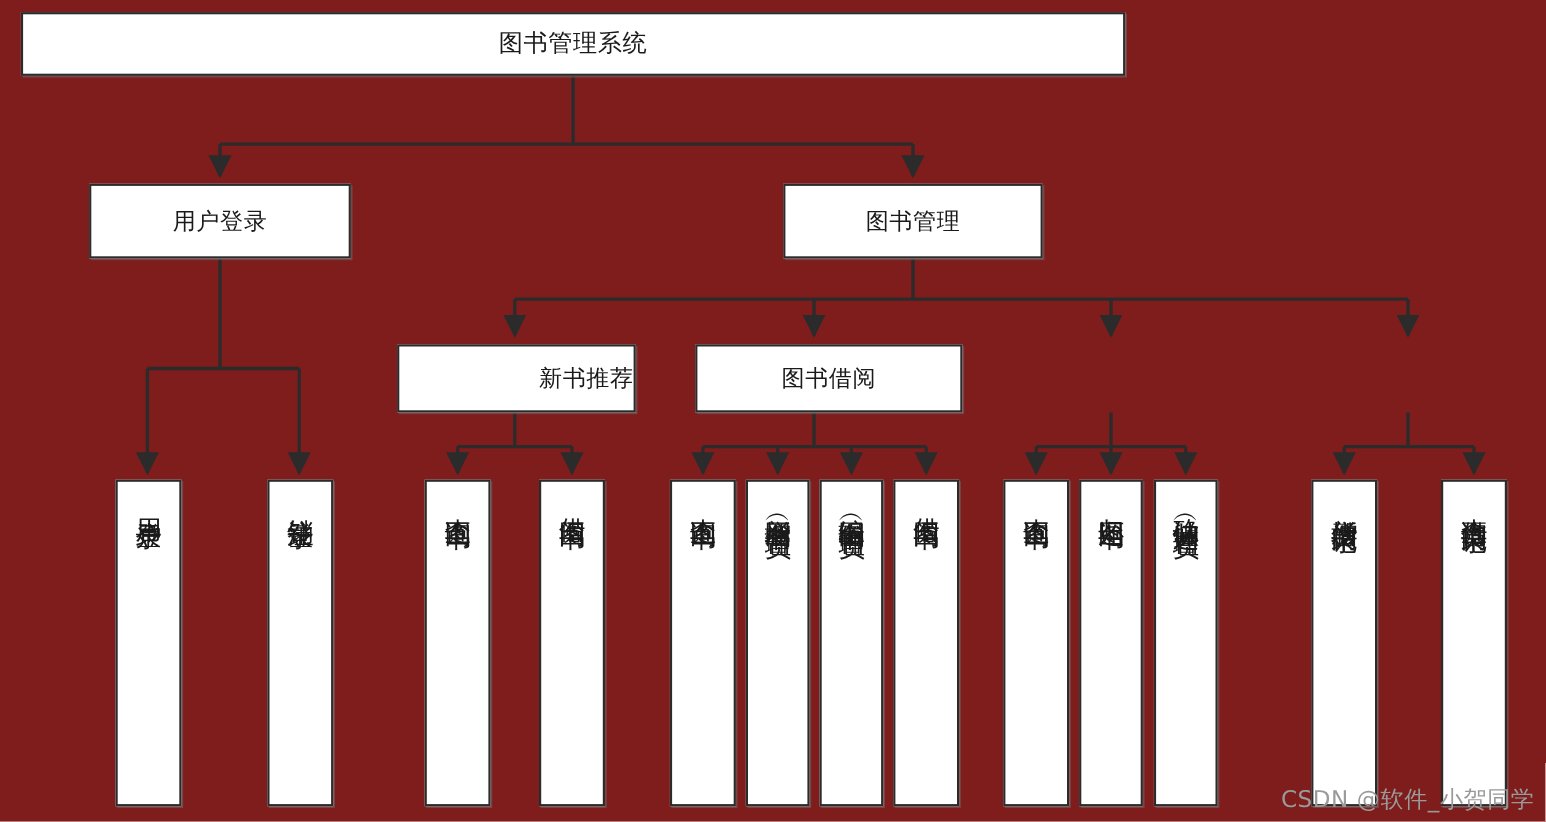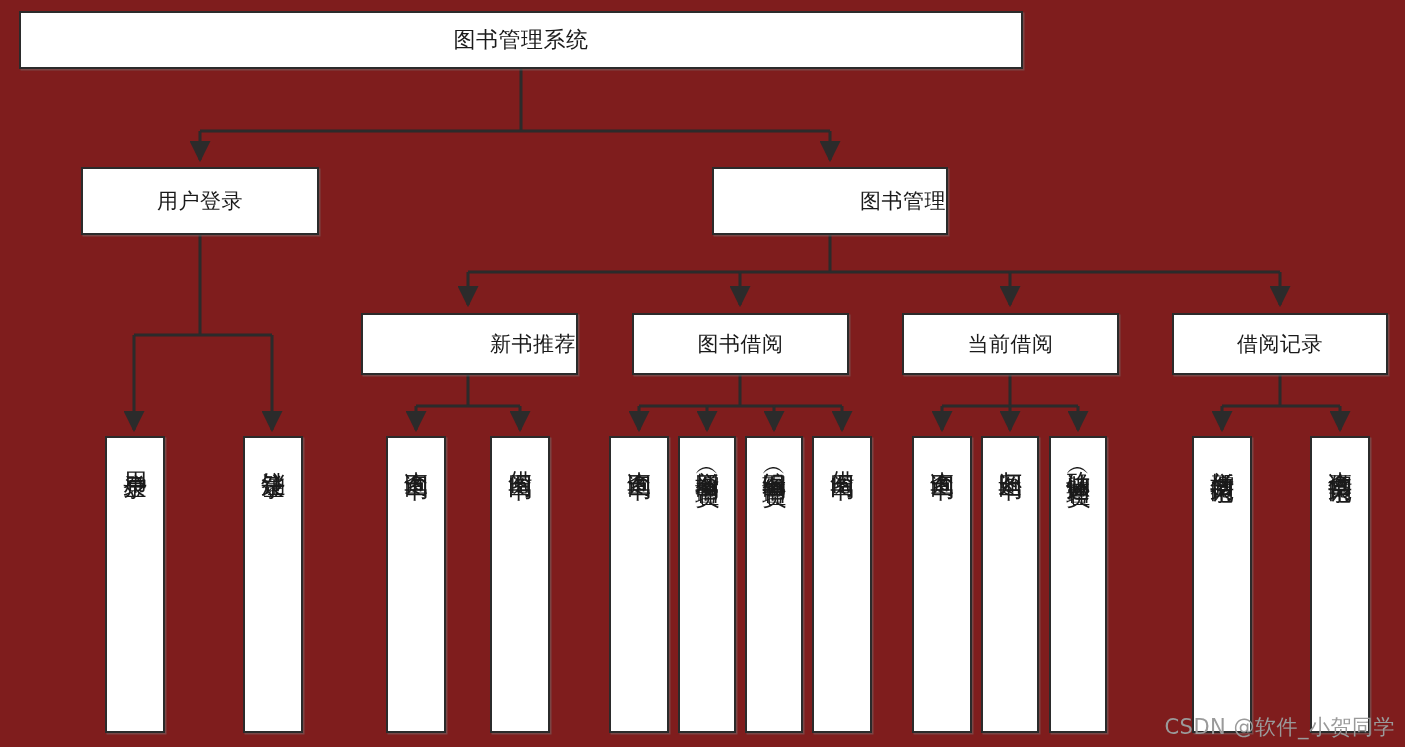"图书管理" div.node { justify-content: flex-end -> none }
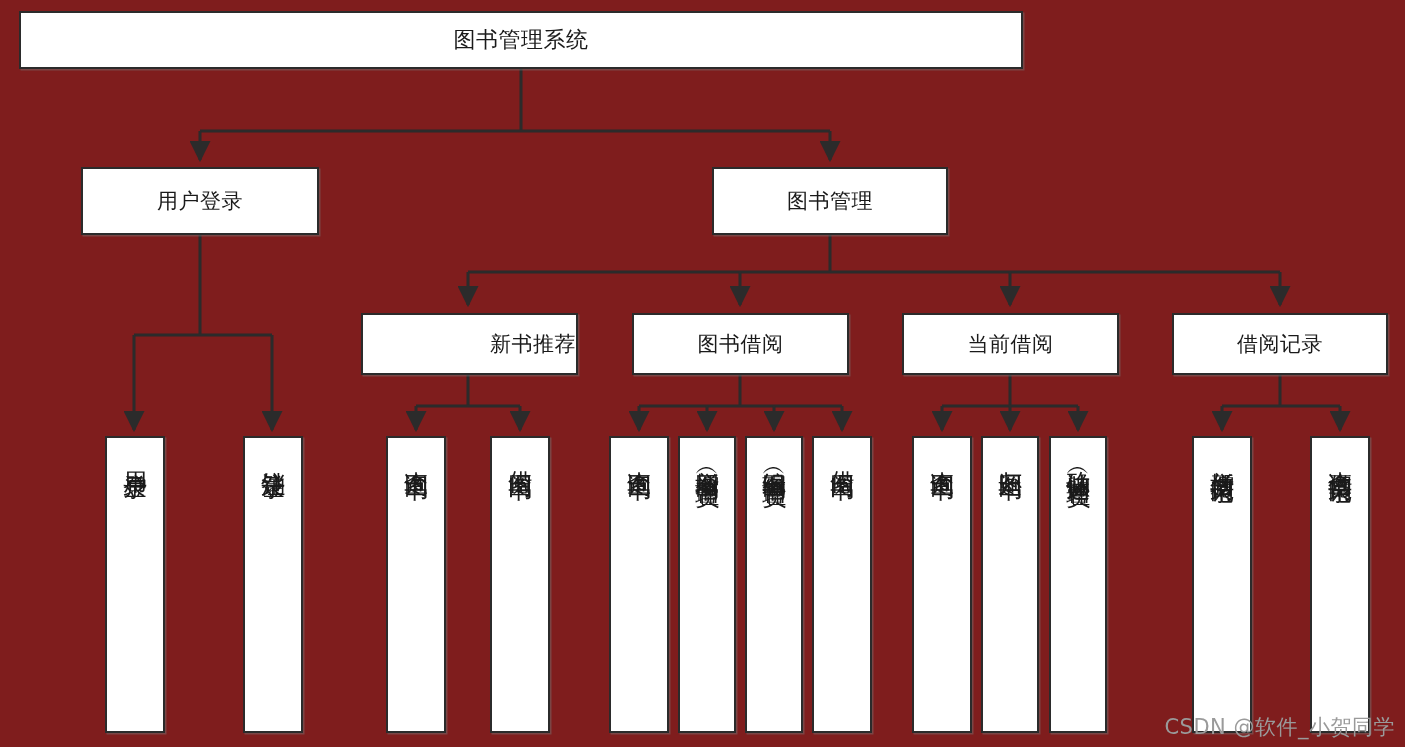"图书借阅" div.node { width: 217px -> 243px }
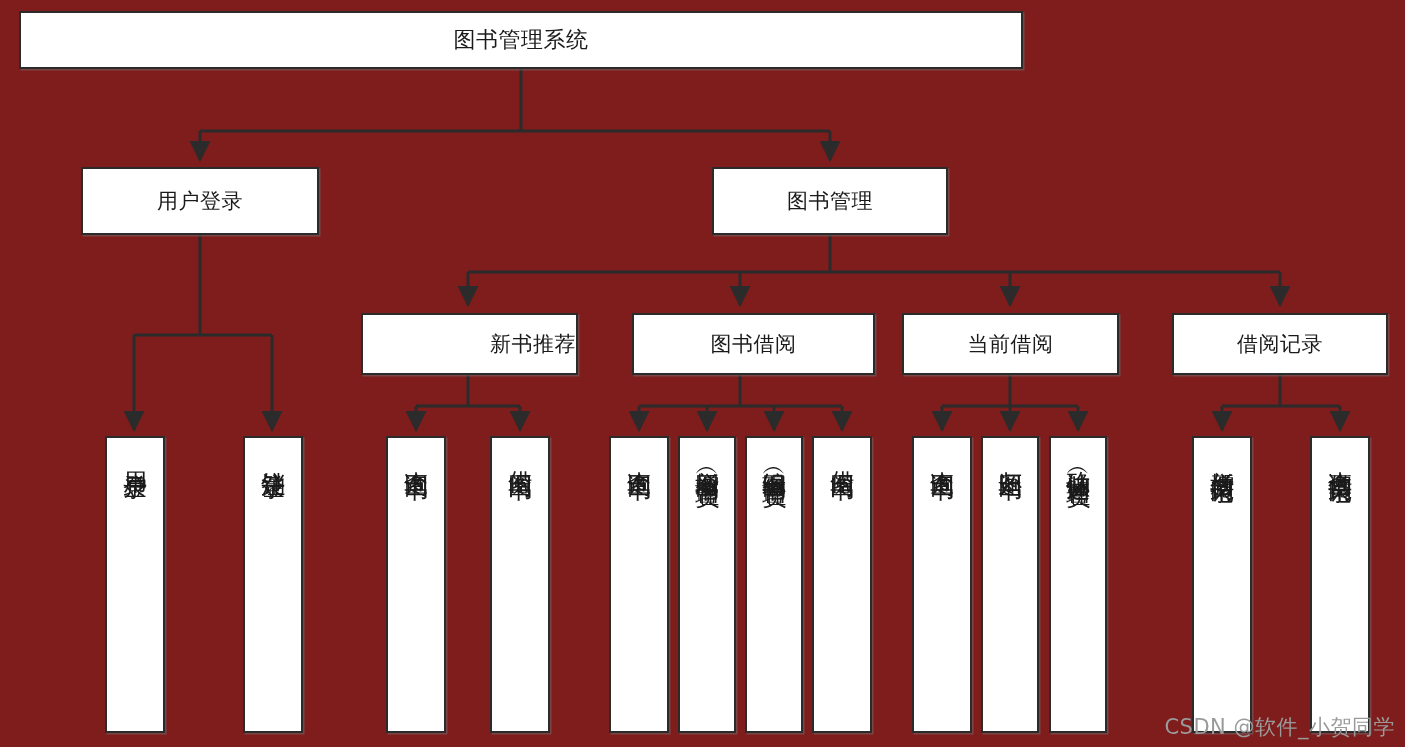"当前借阅" div.node { html: <div> <span>当前借阅</span> </div> -> none }
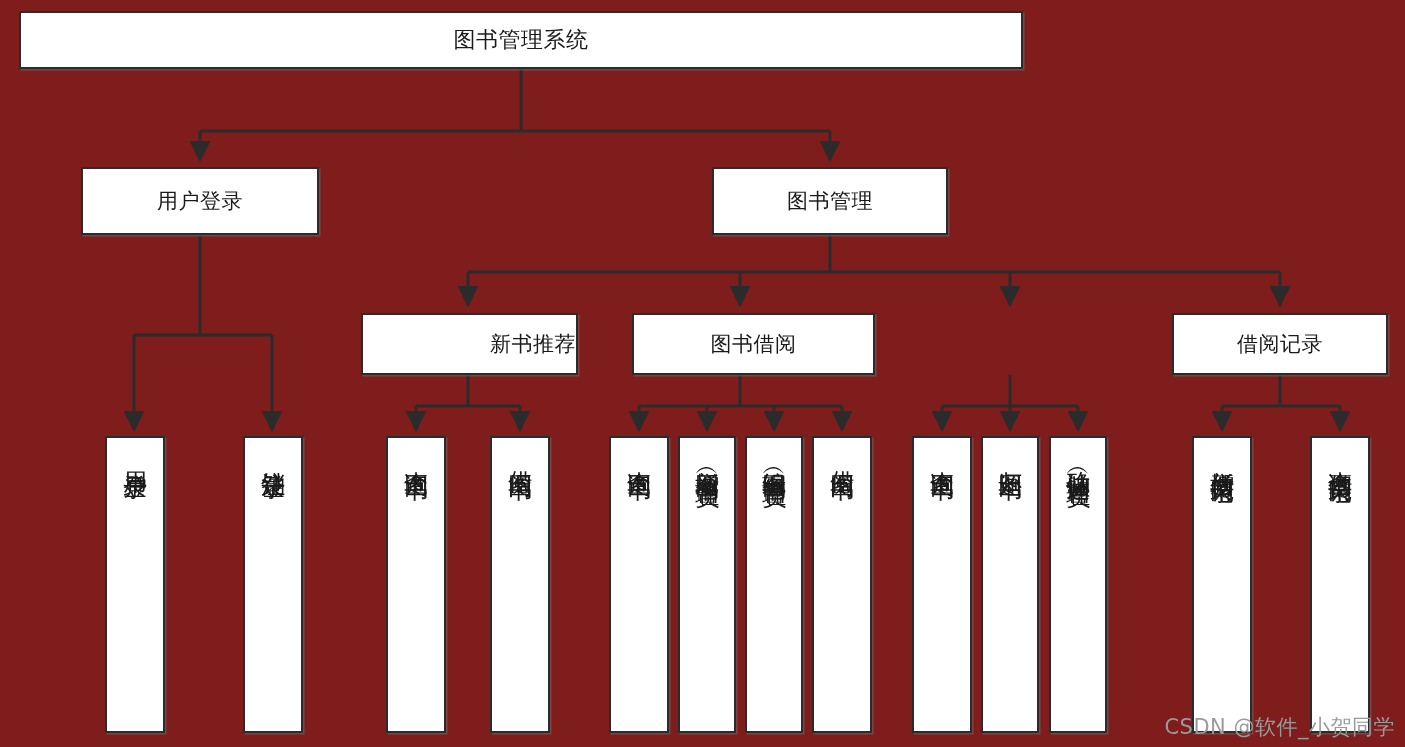"借阅记录" div.node { html: <div> <span>借阅记录</span> </div> -> none }
